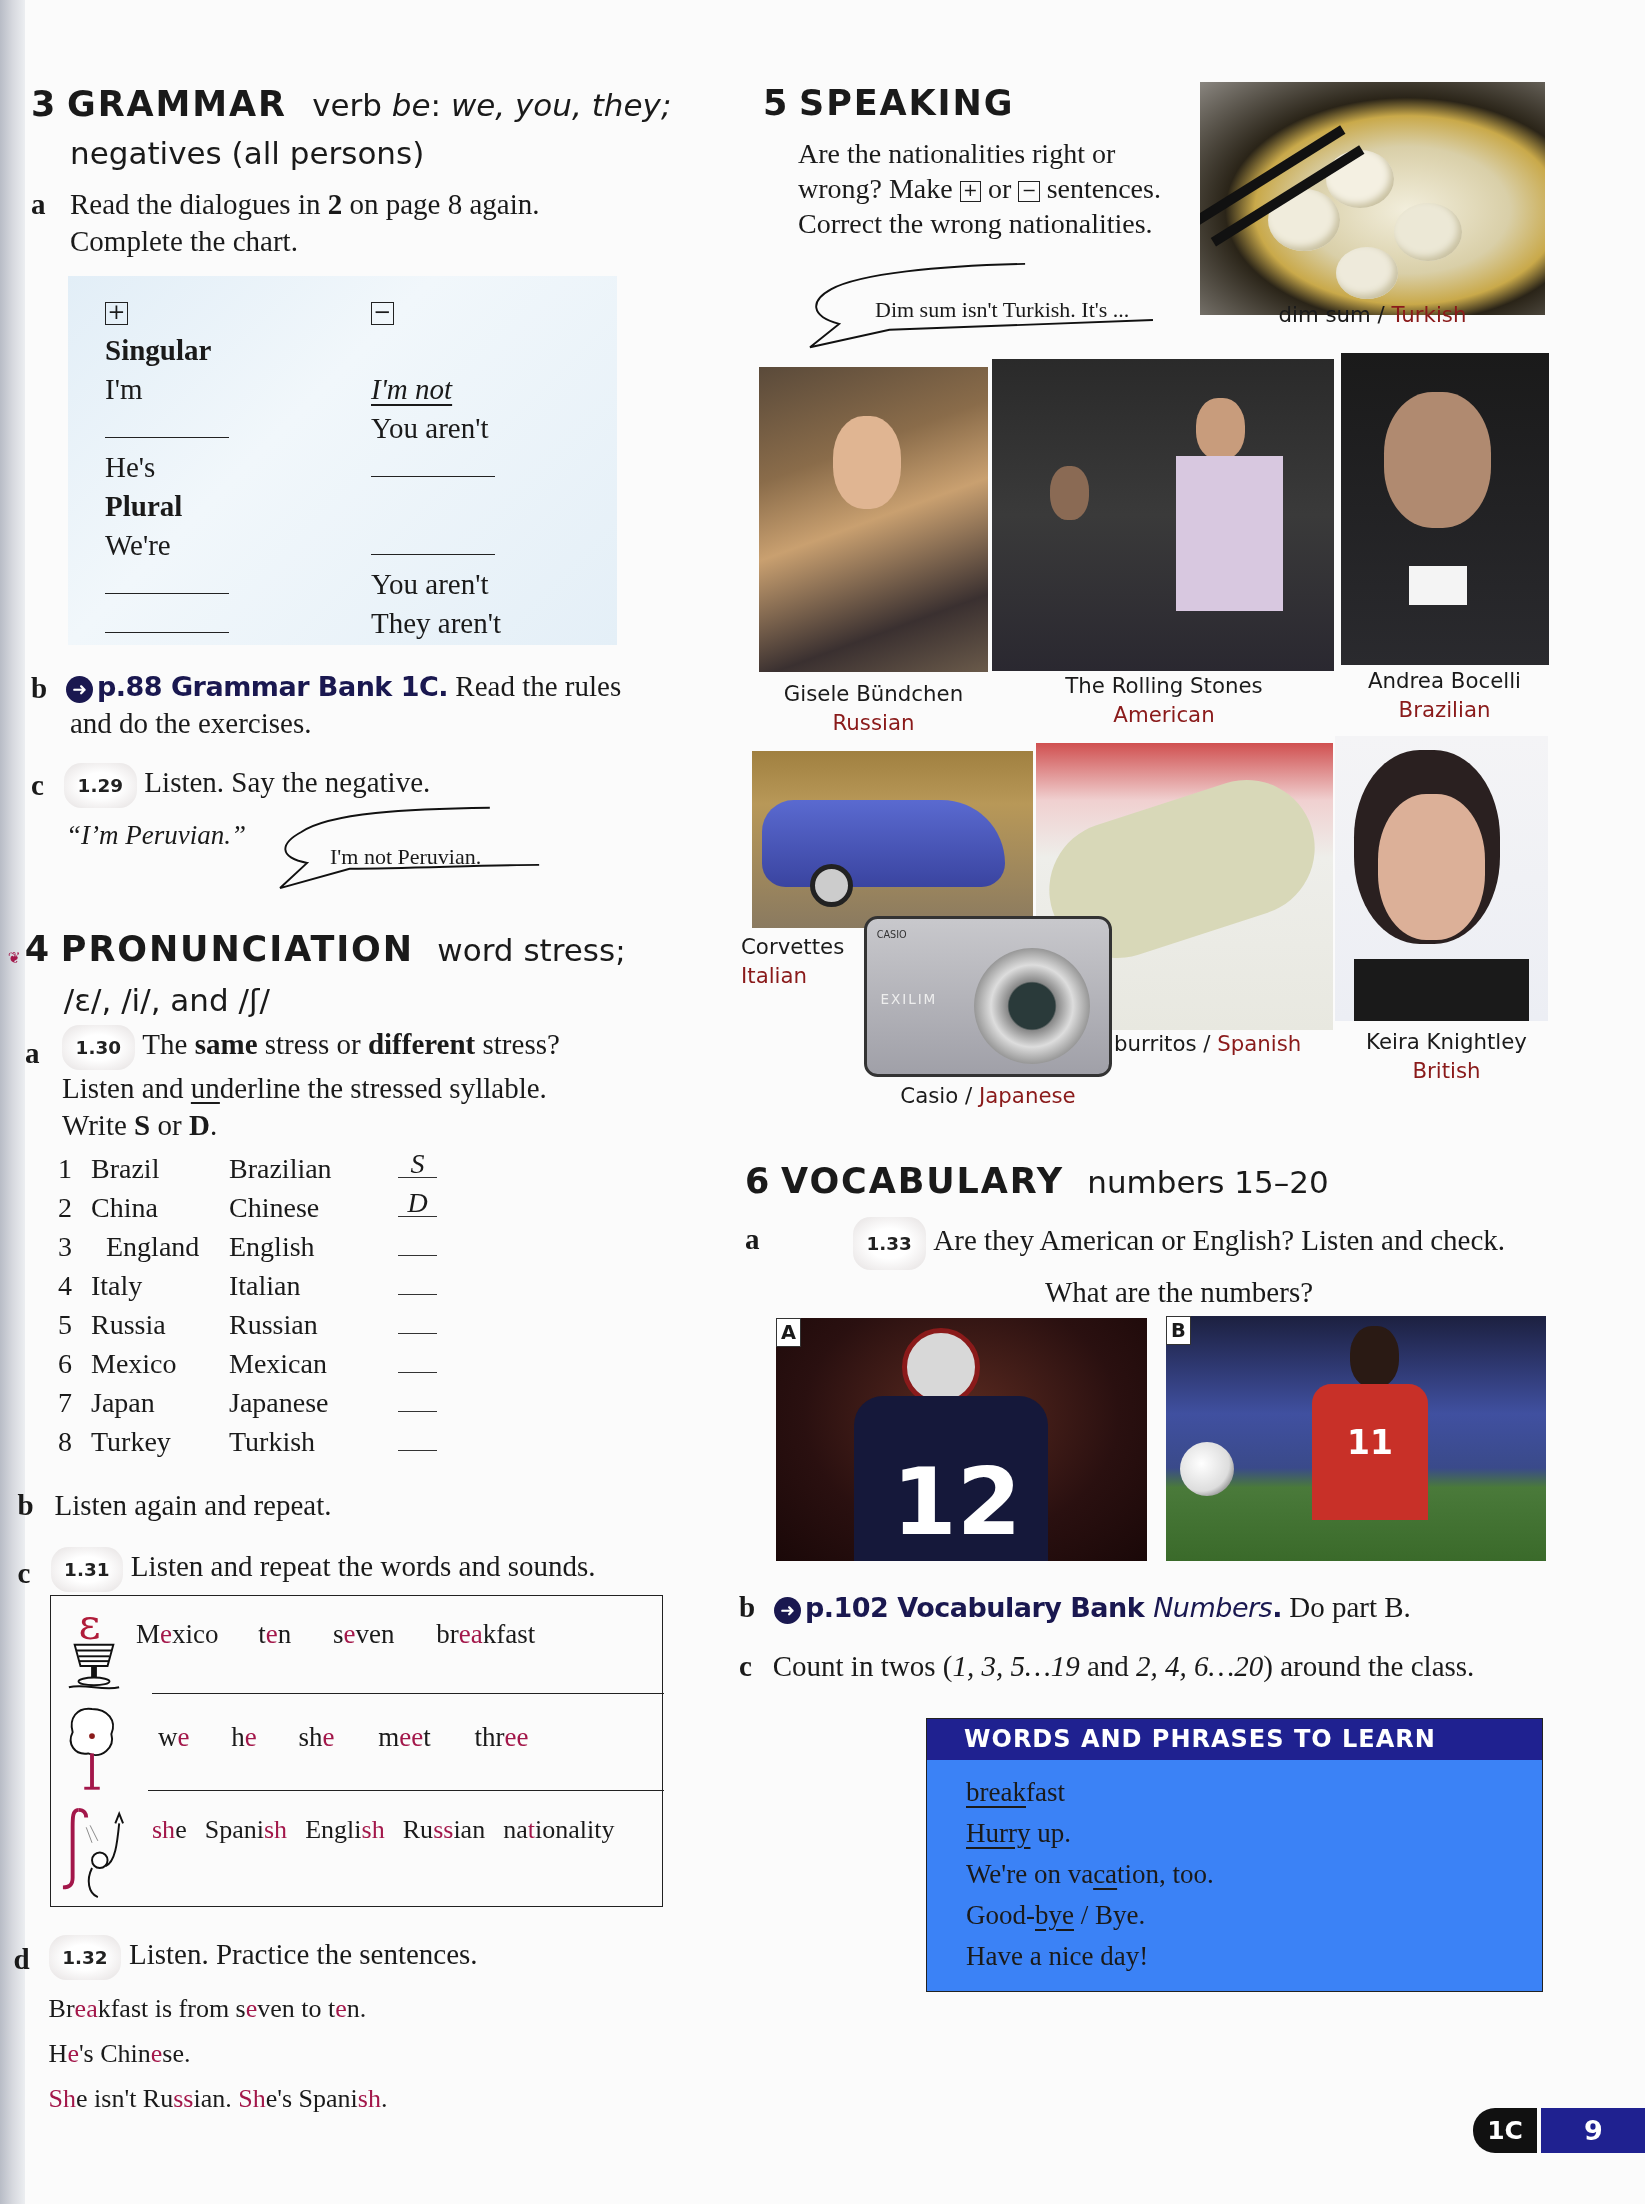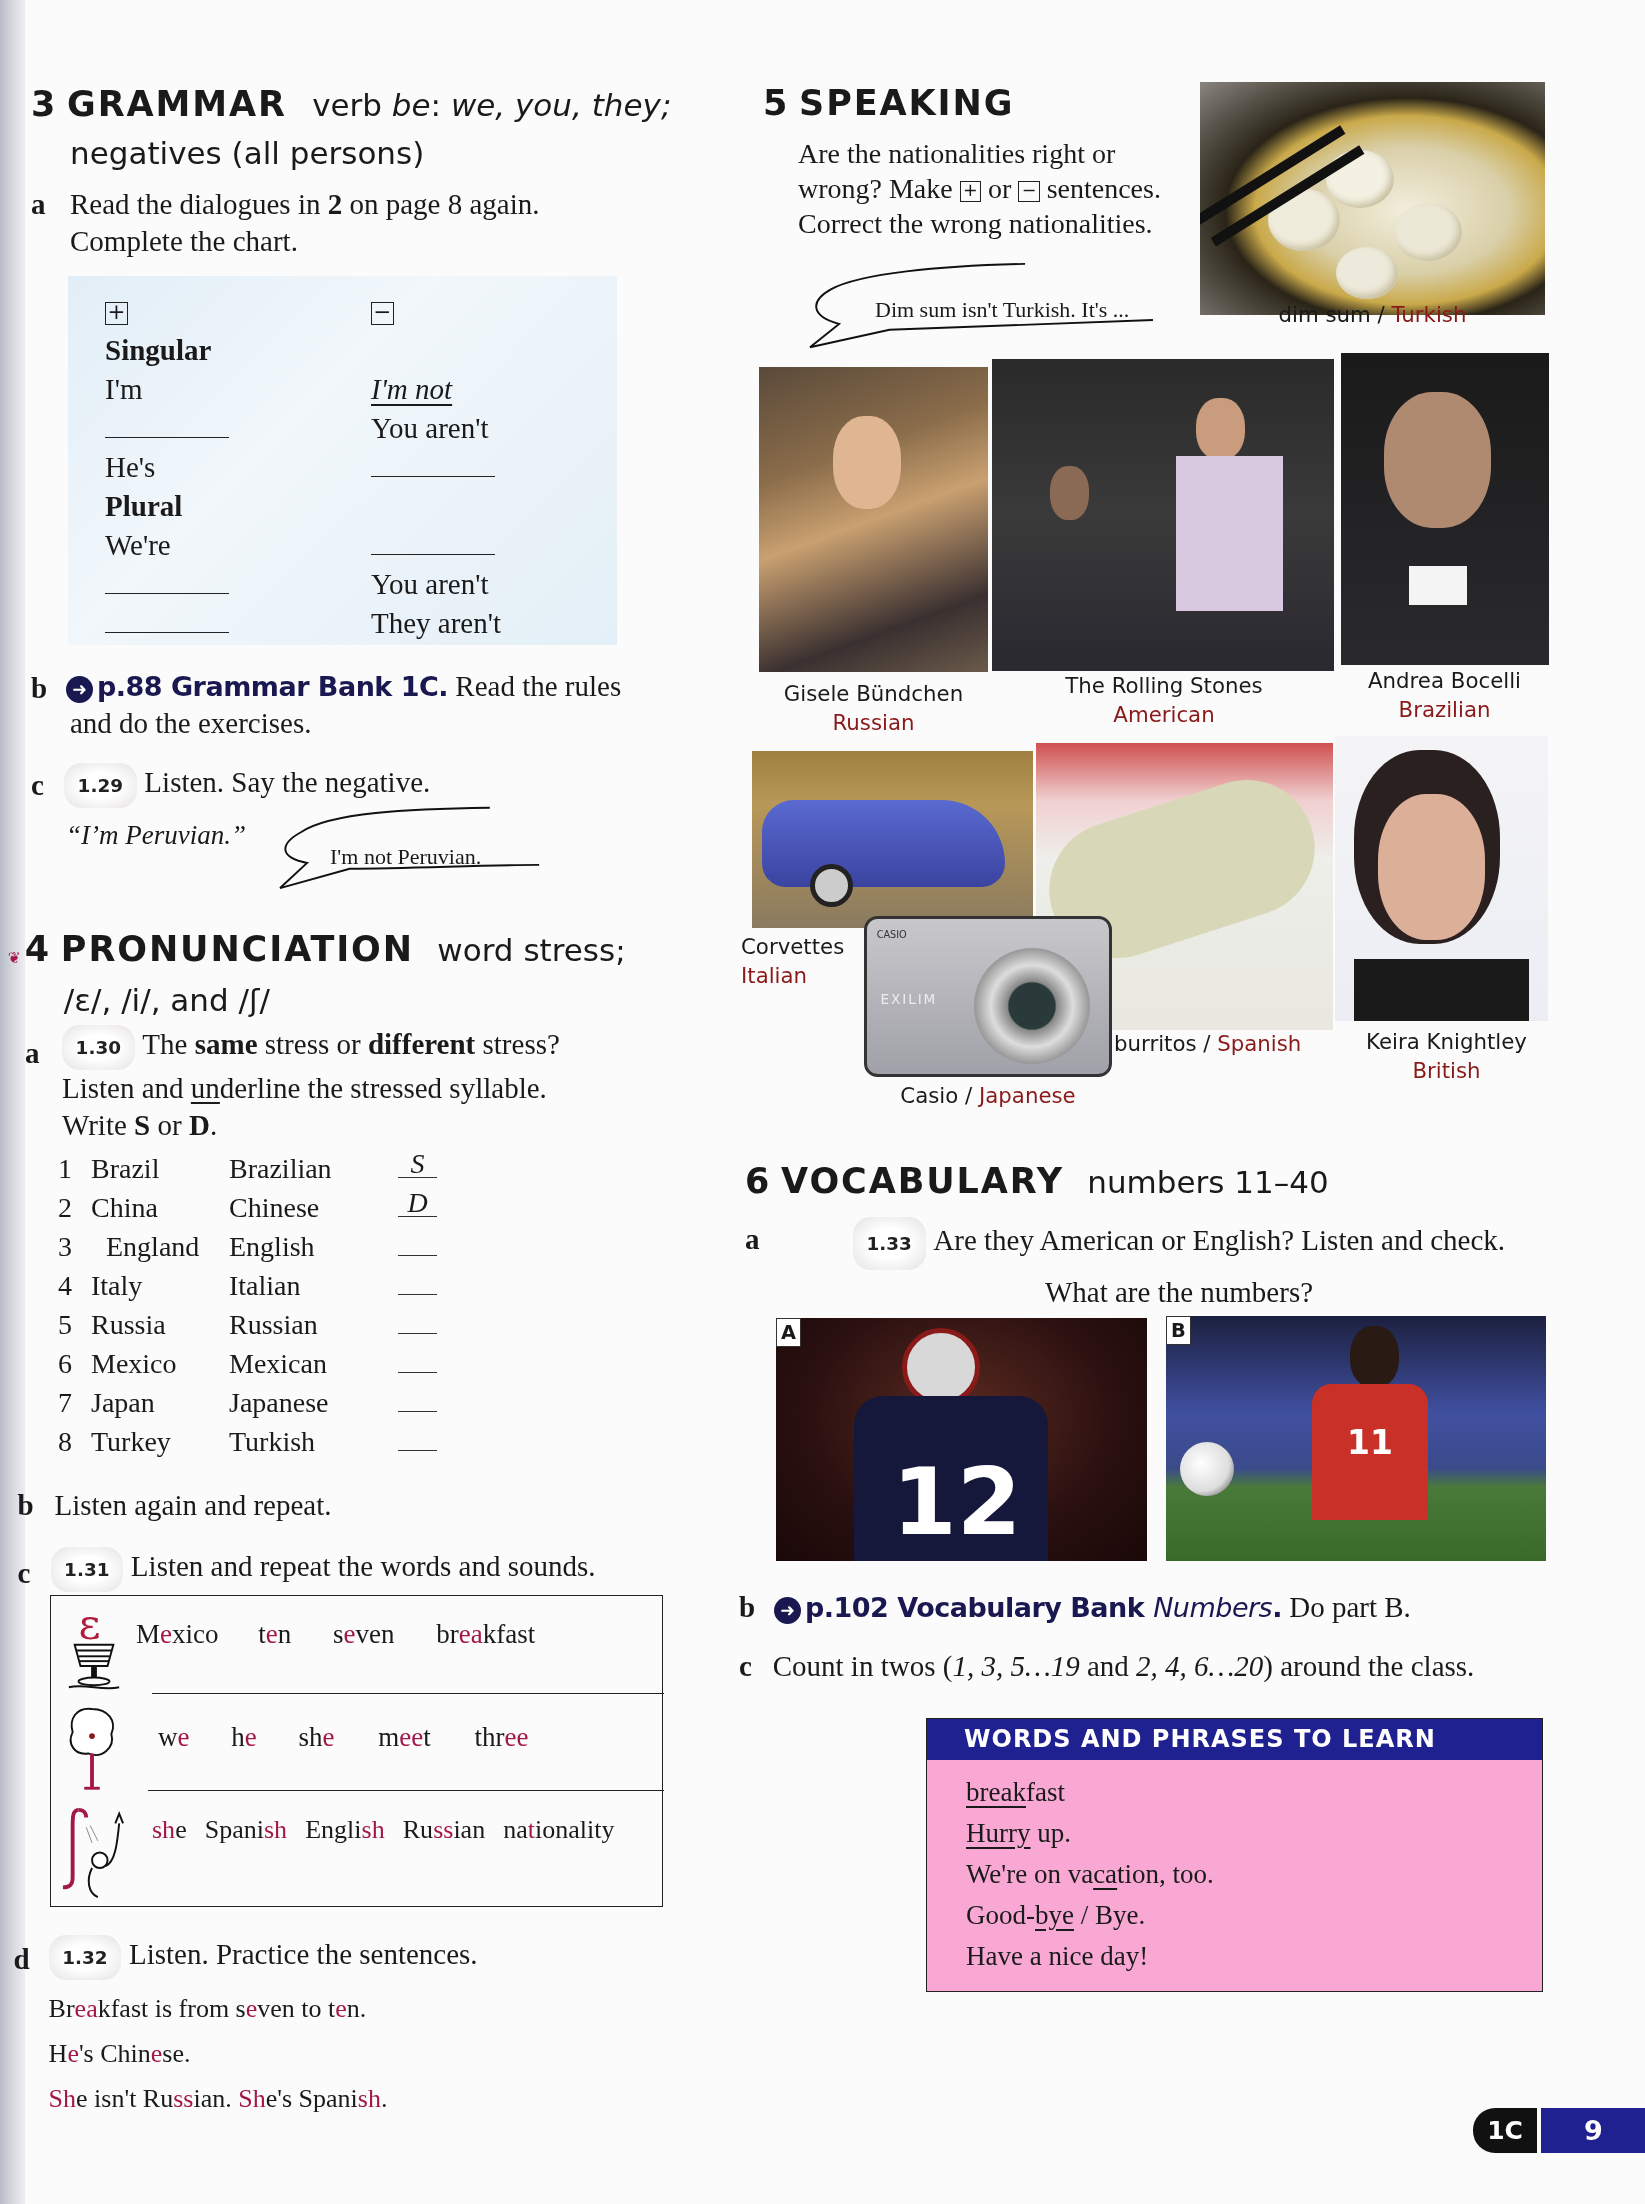"numbers 11–40" span.sec-sub { text: 11–40 -> 15–20 }
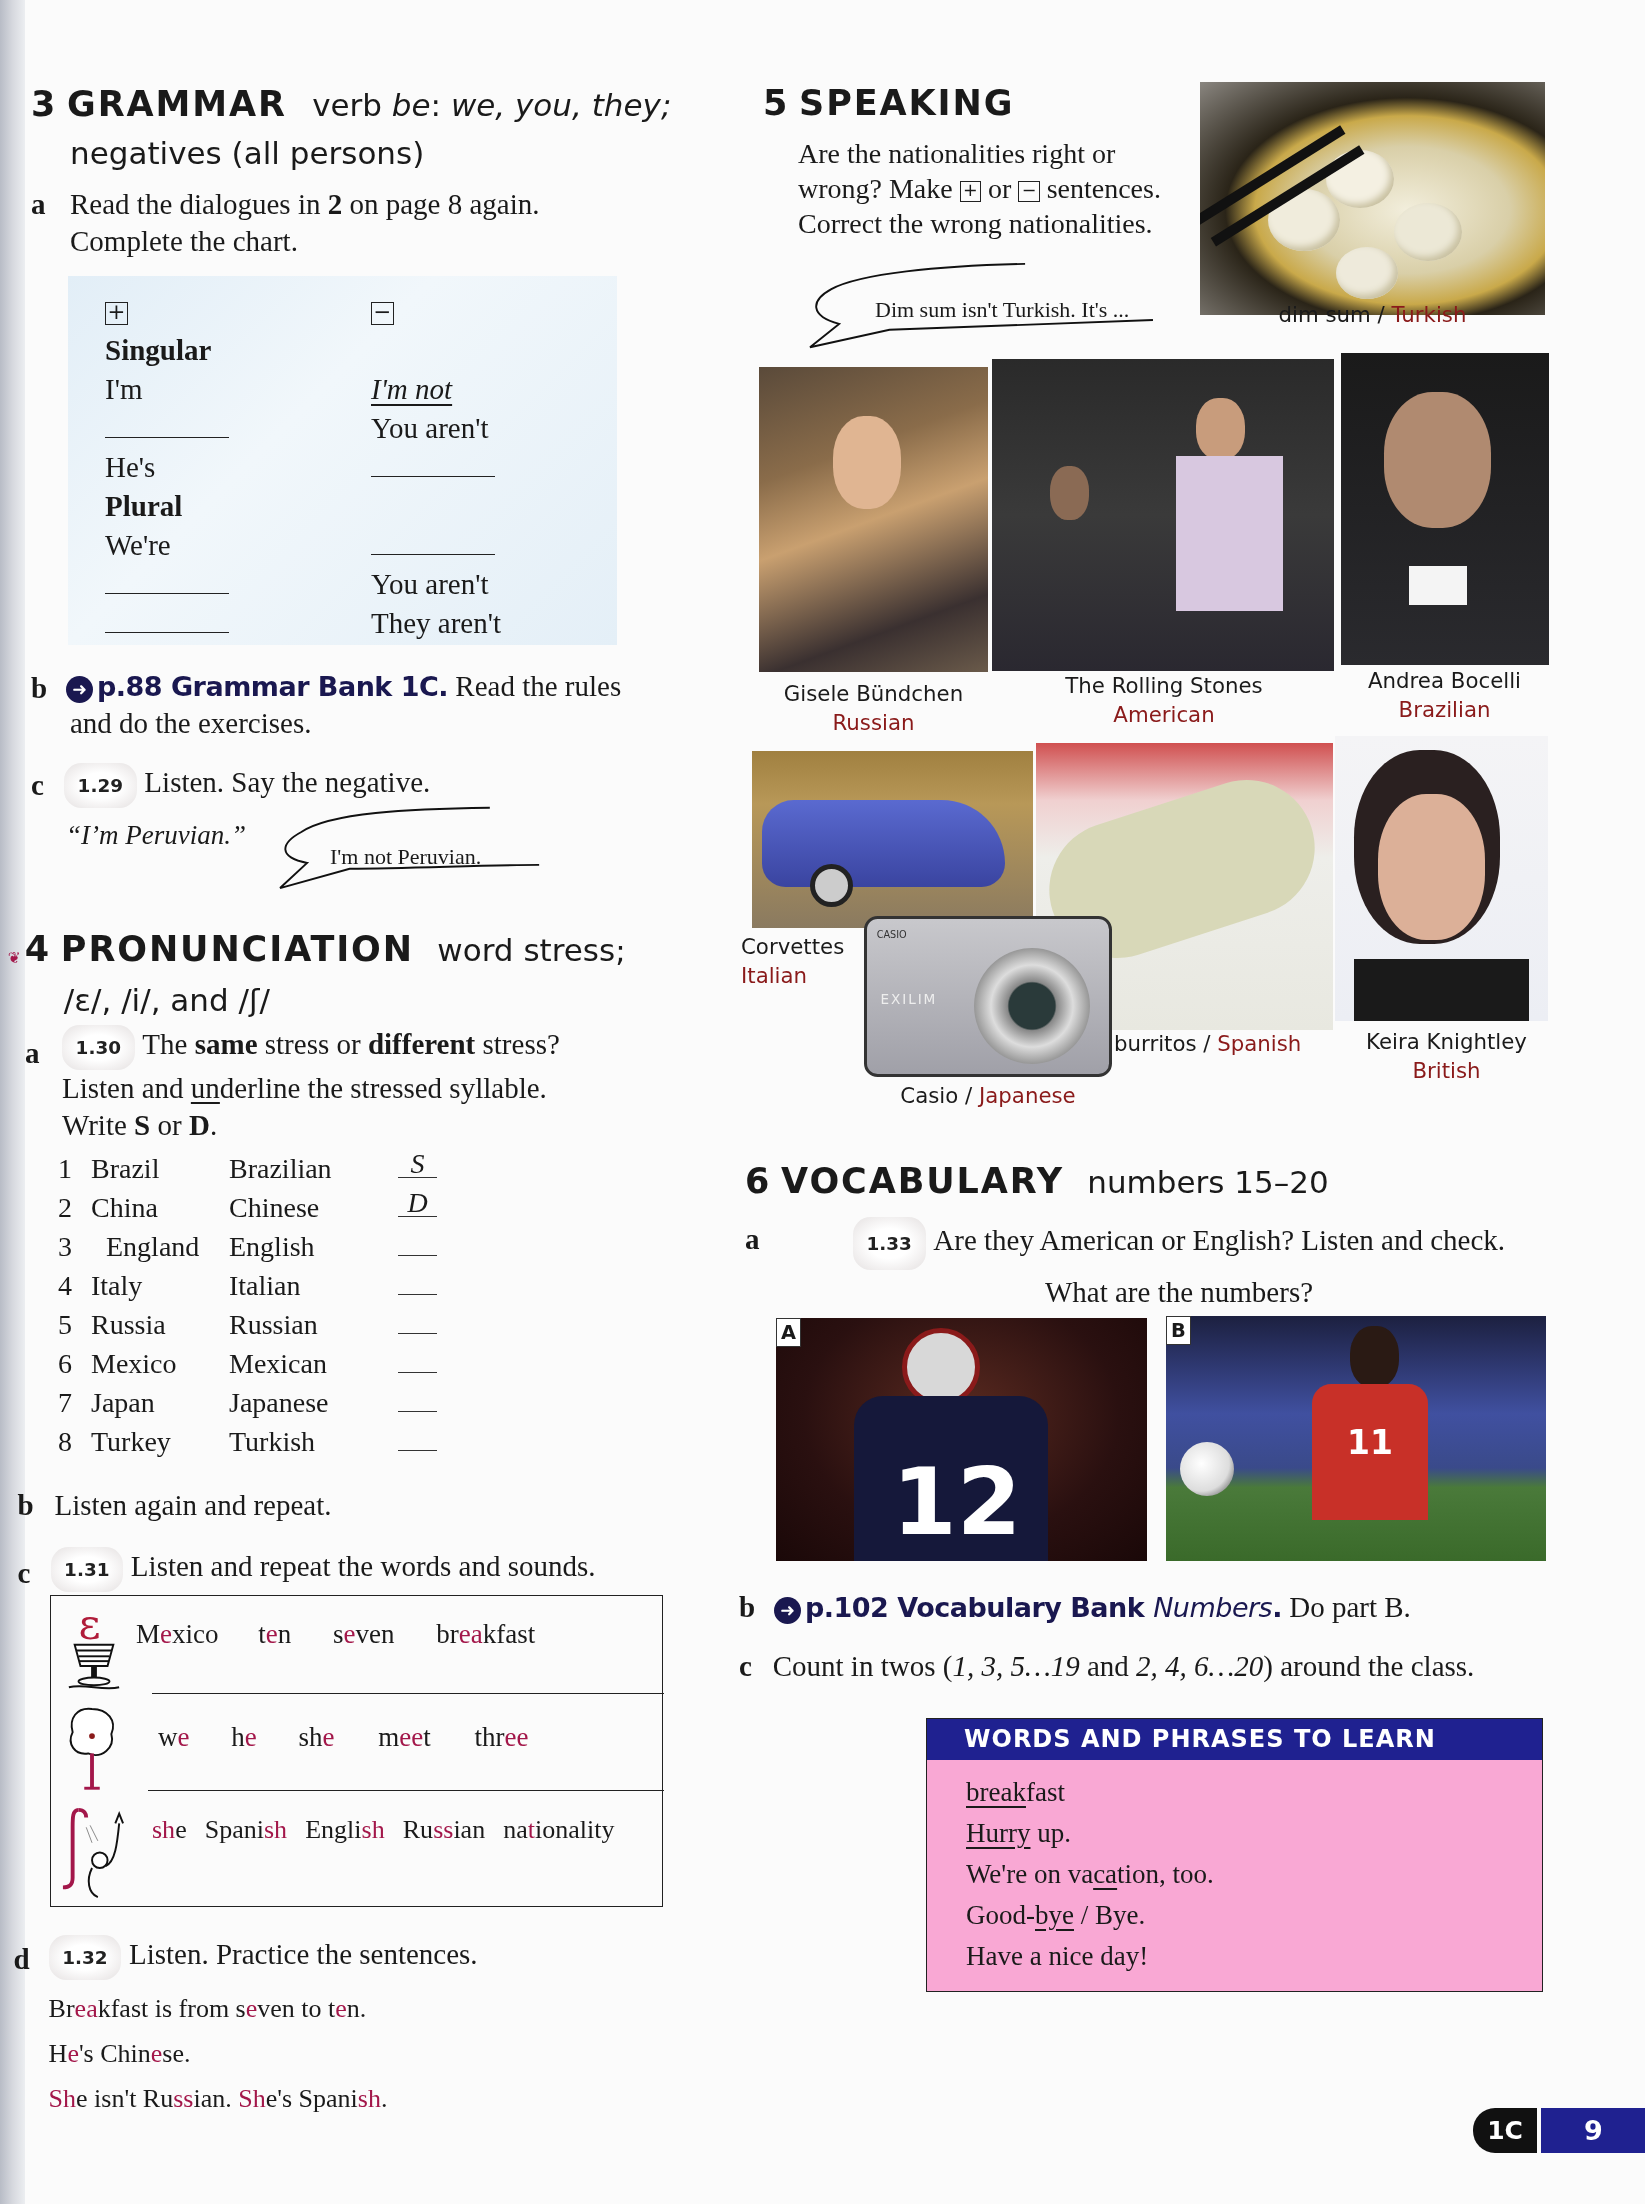"WORDS AND PHRASES TO LEARN" div.abs { background: #f9a8d4 -> #3b82f6 }
